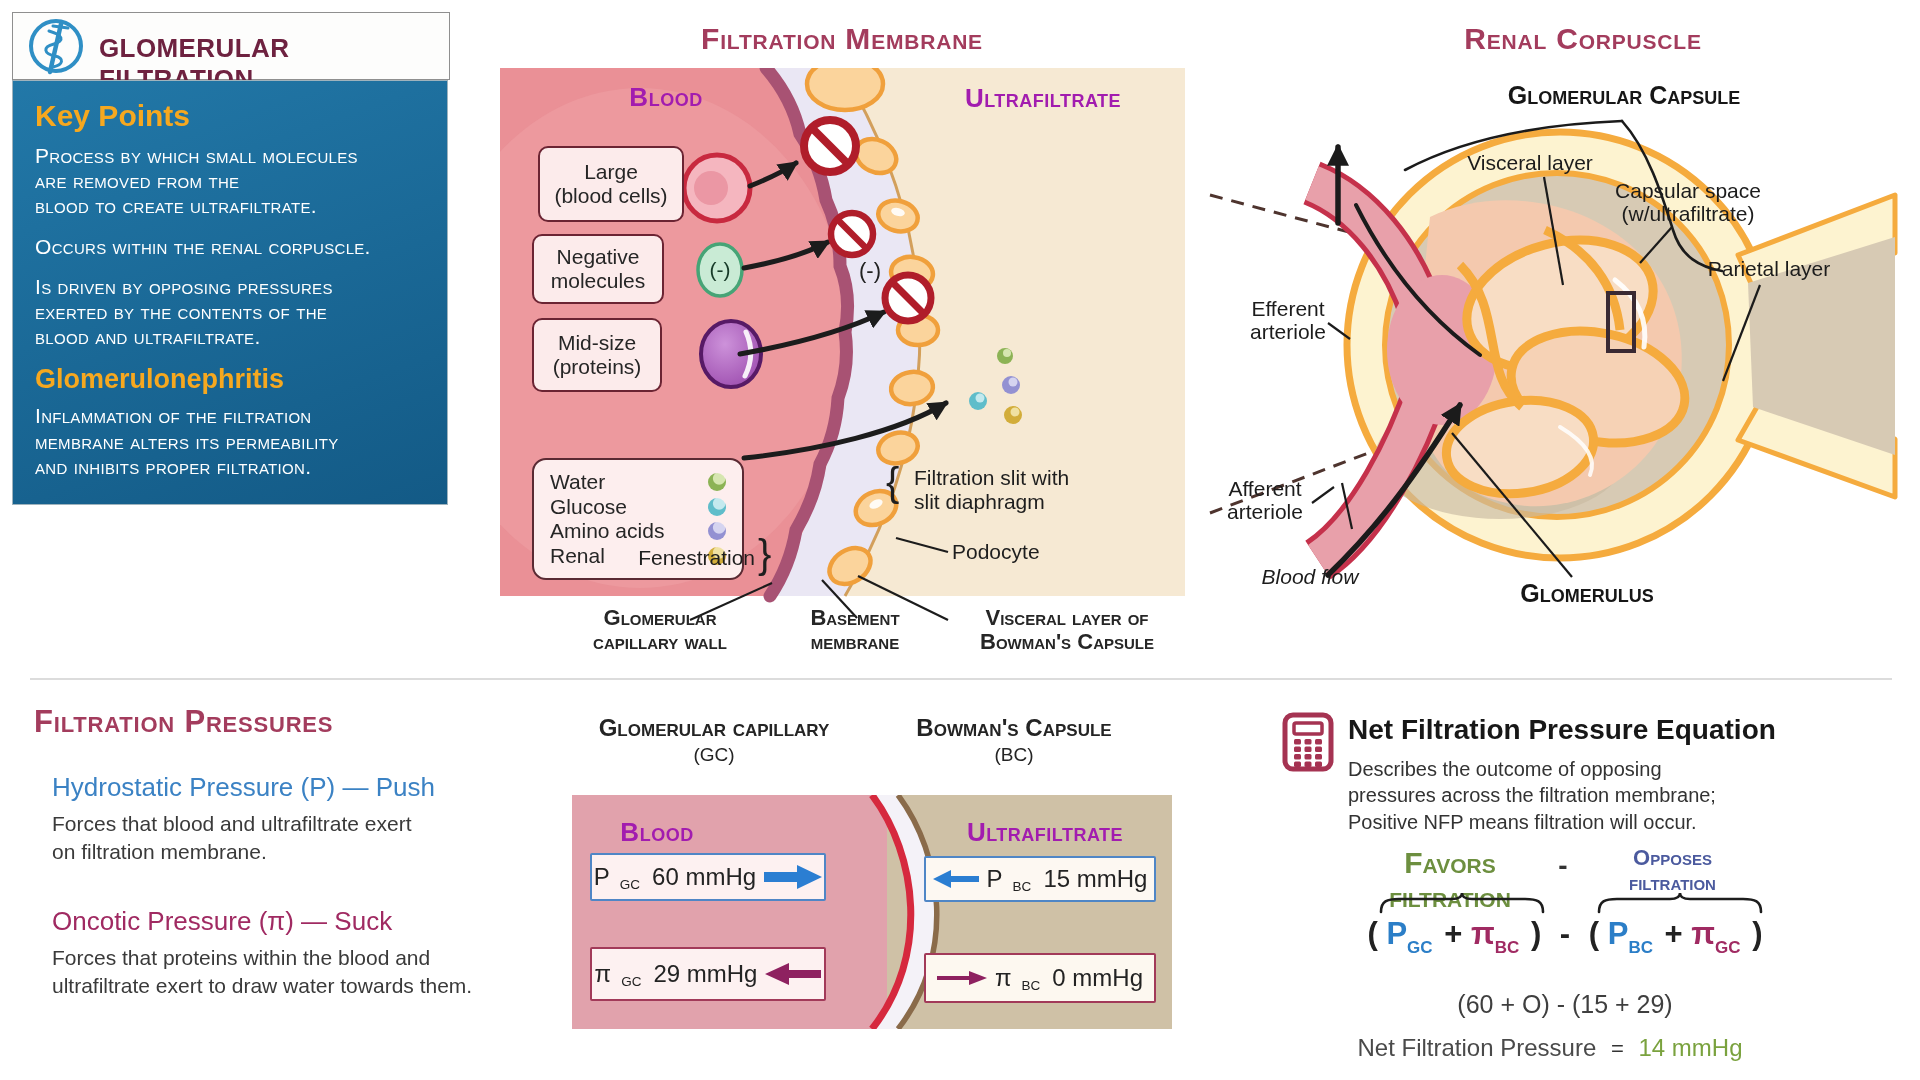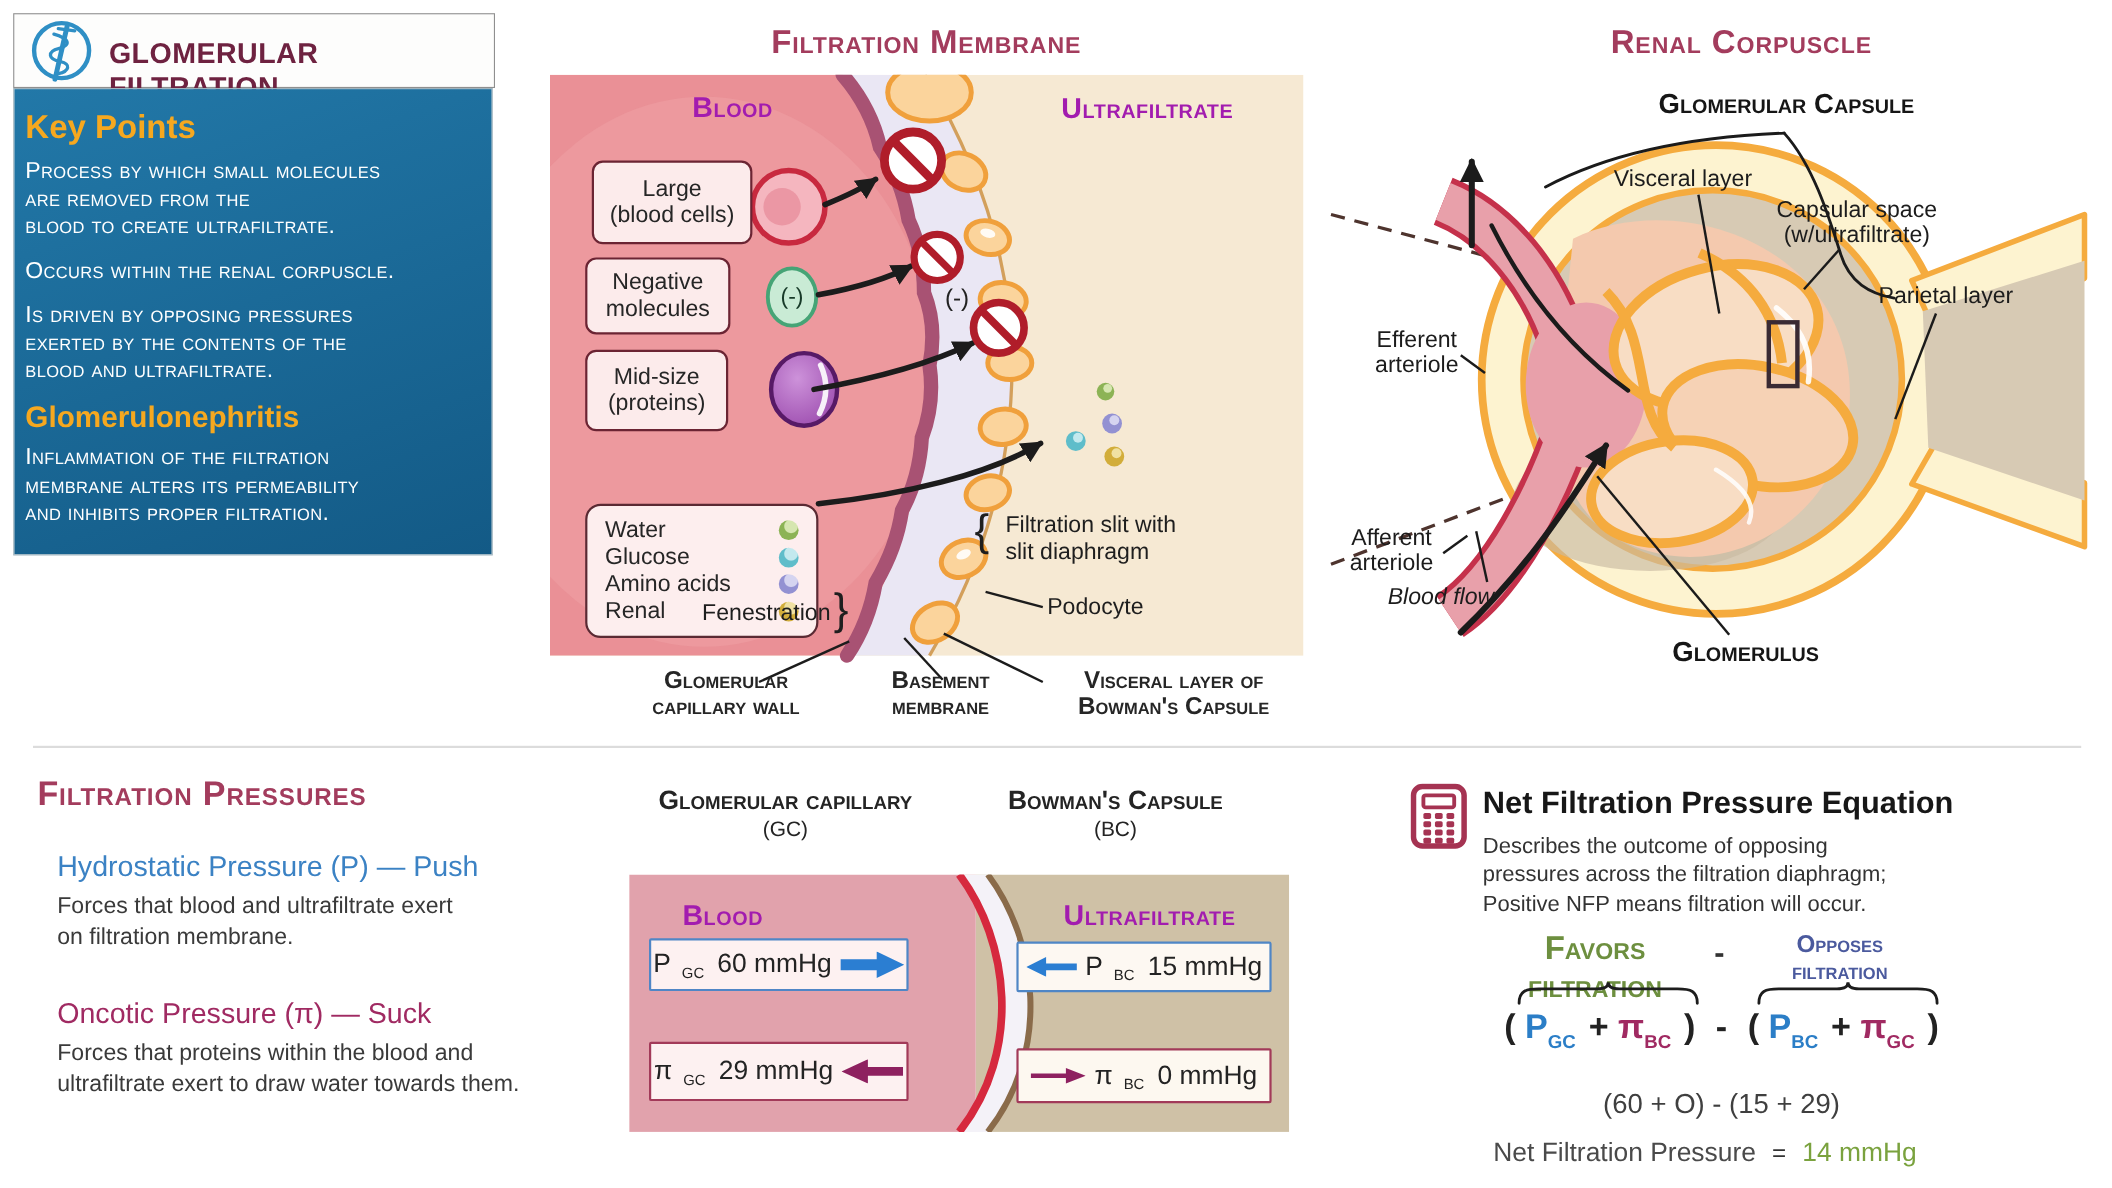"Key Points" .kp-panel { padding: 18px 10px -> 18px 22px }
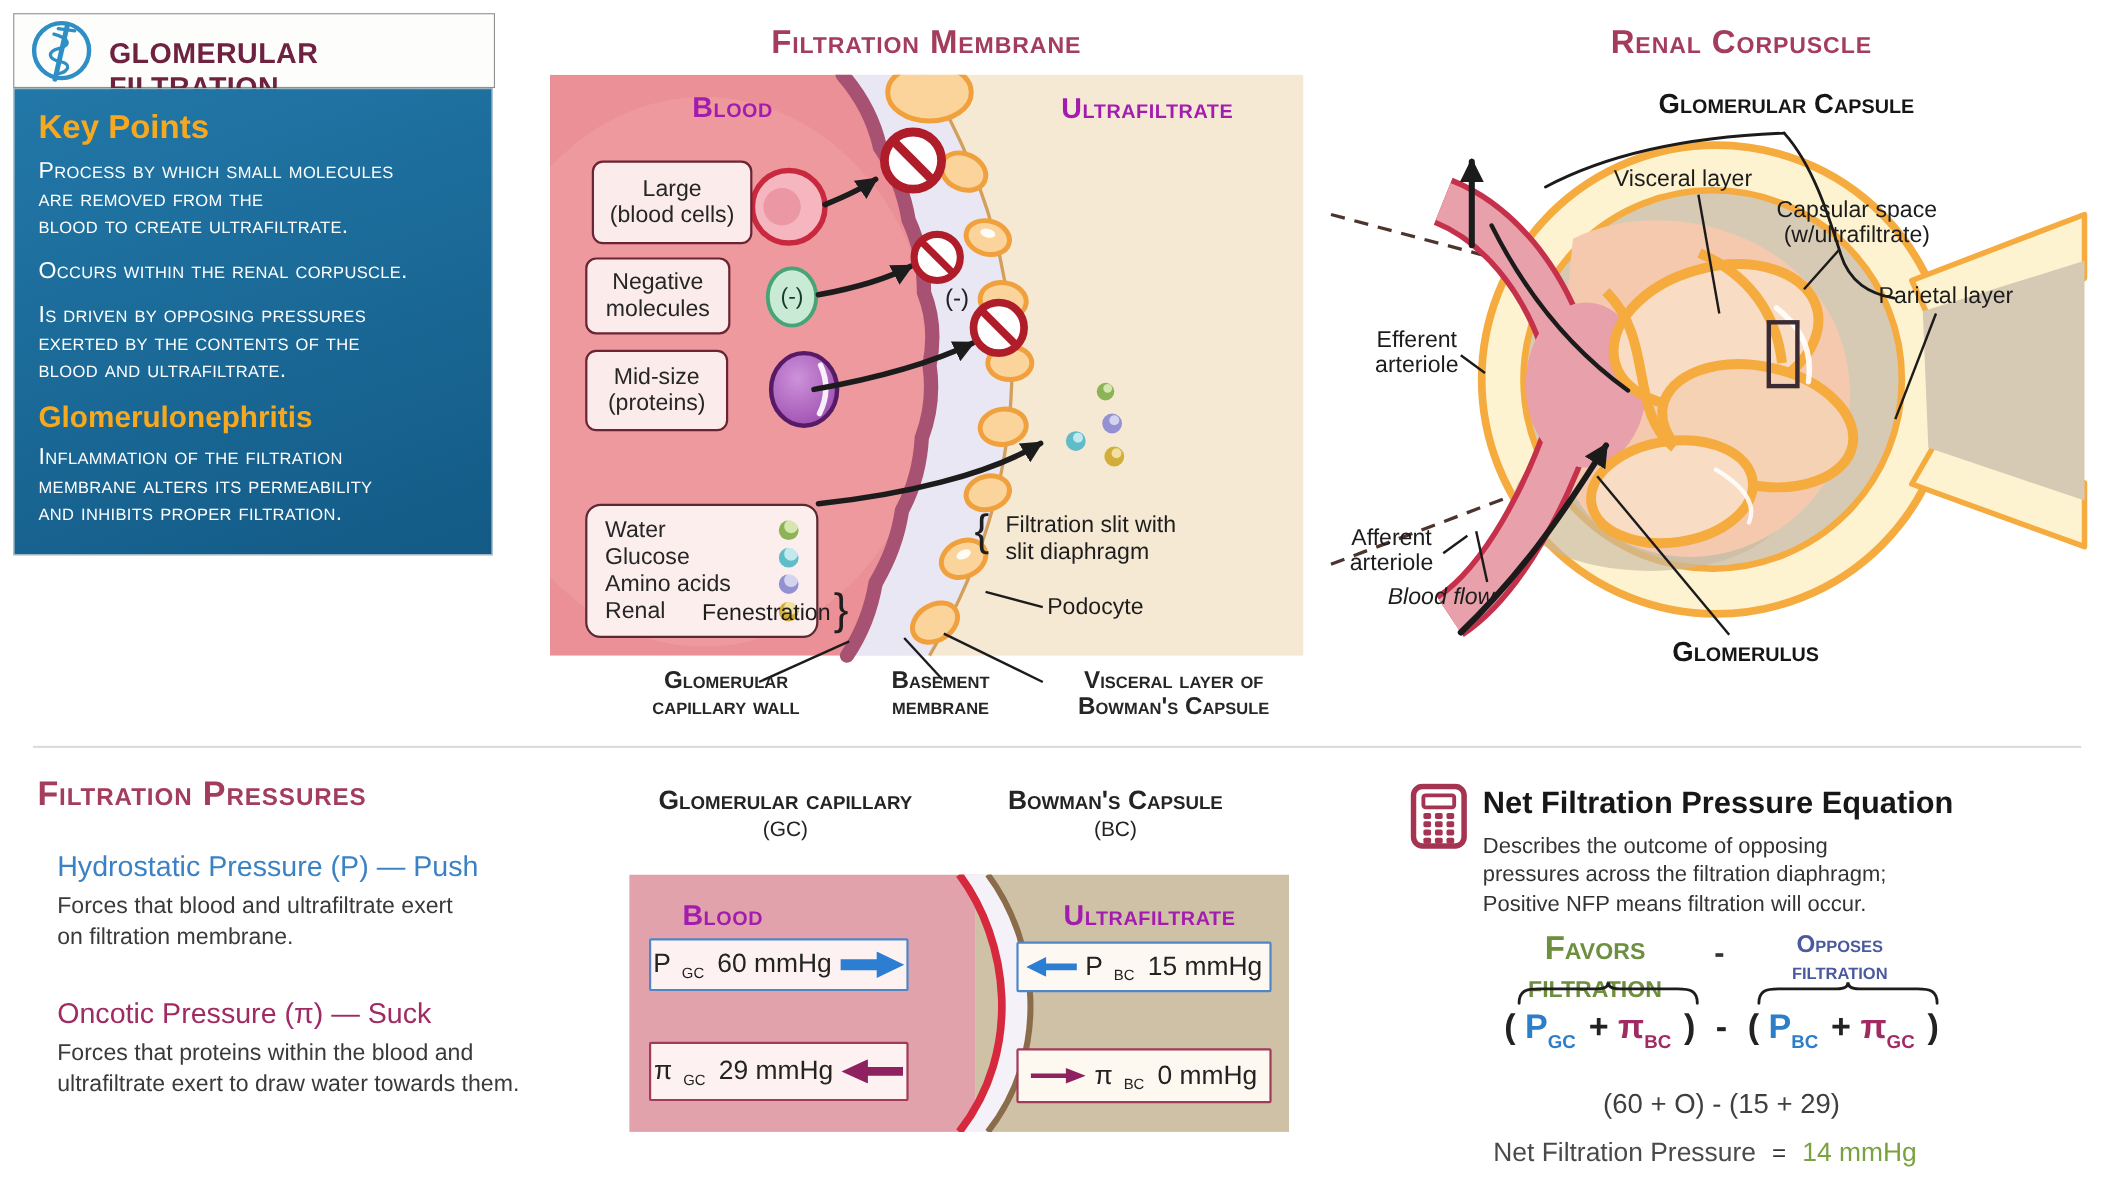"Blood flow" .it { margin-top: none -> 34px }
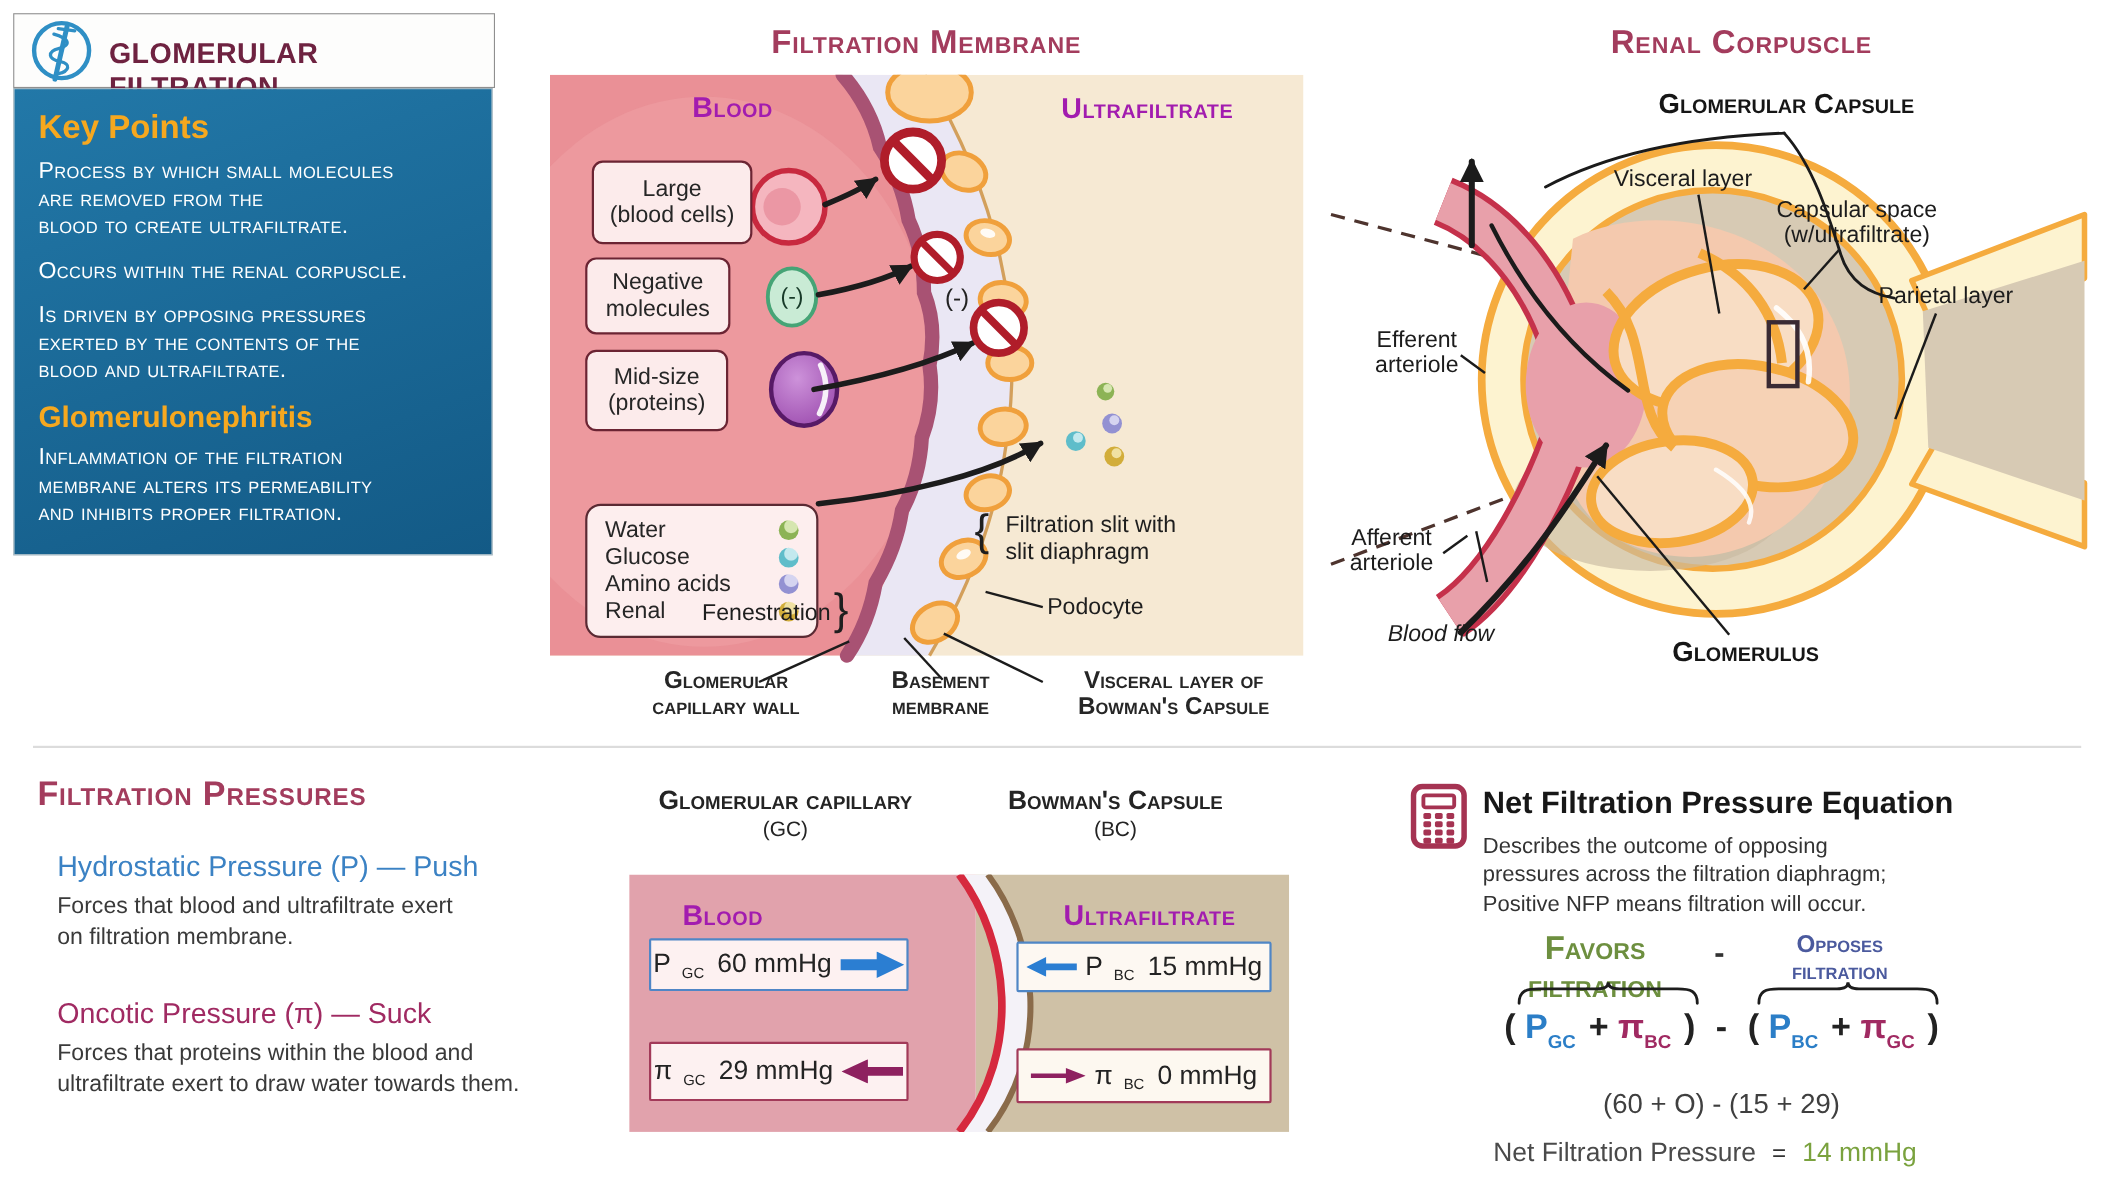"Describes the outcome of opposing" div.abs { text: diaphragm -> membrane }
